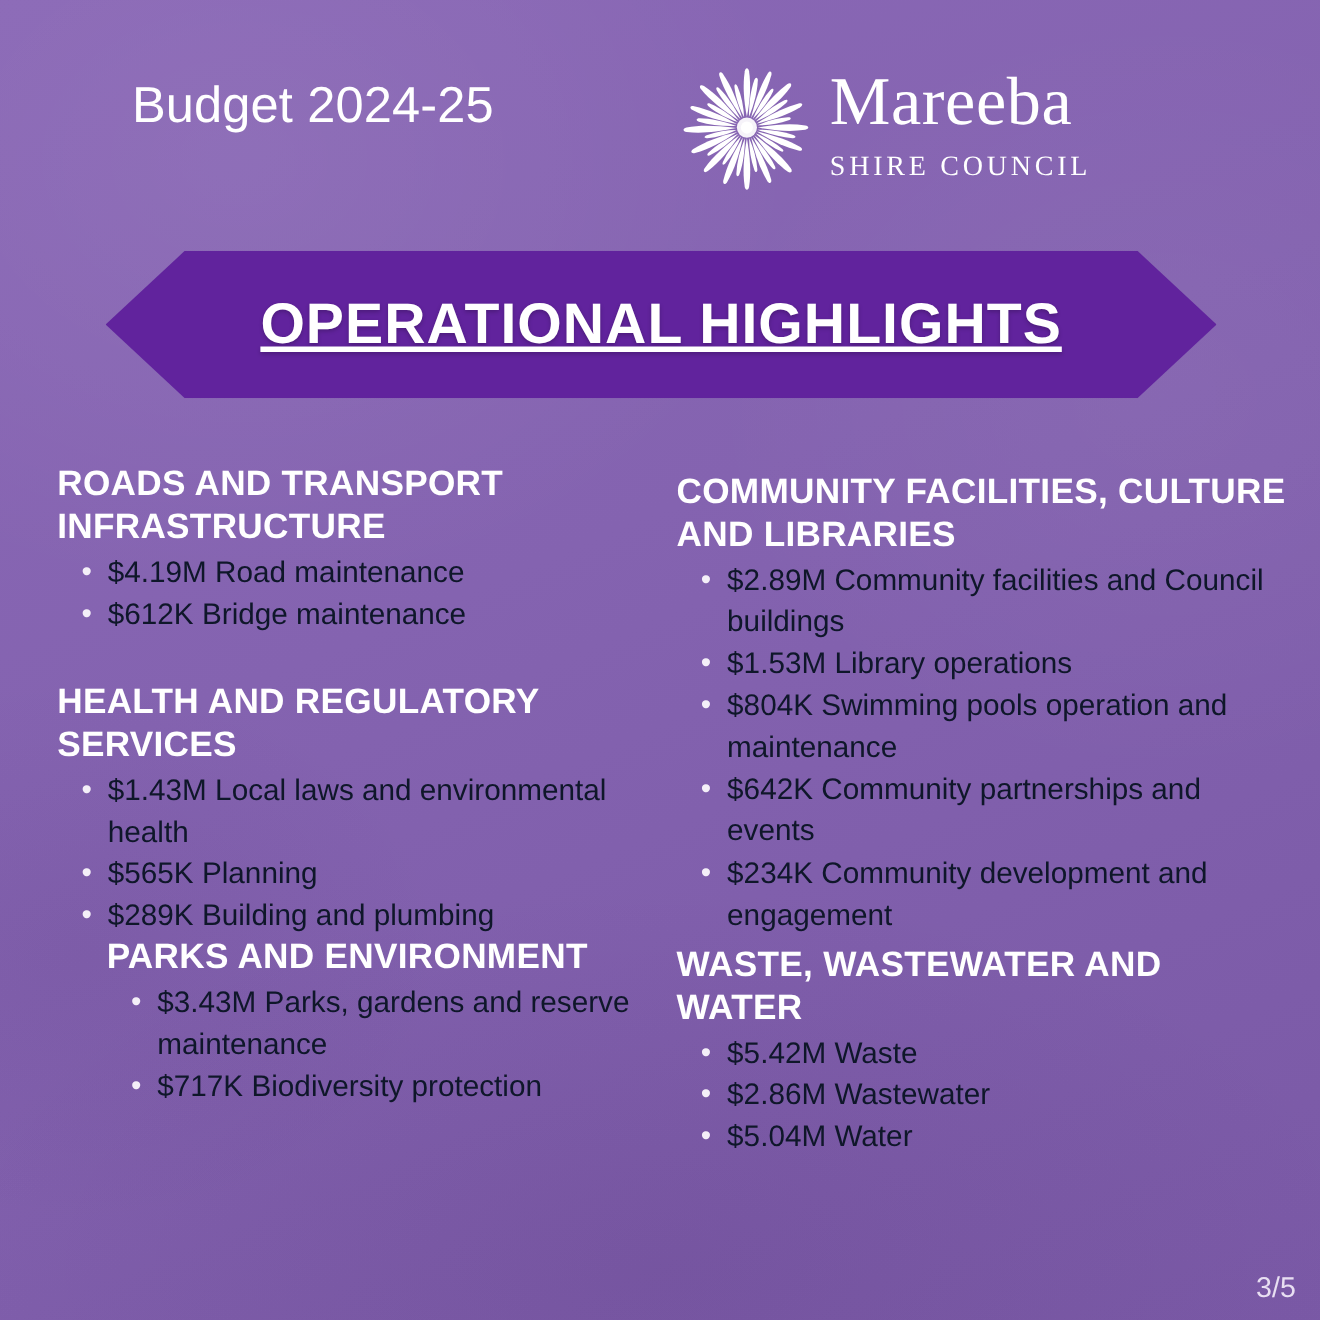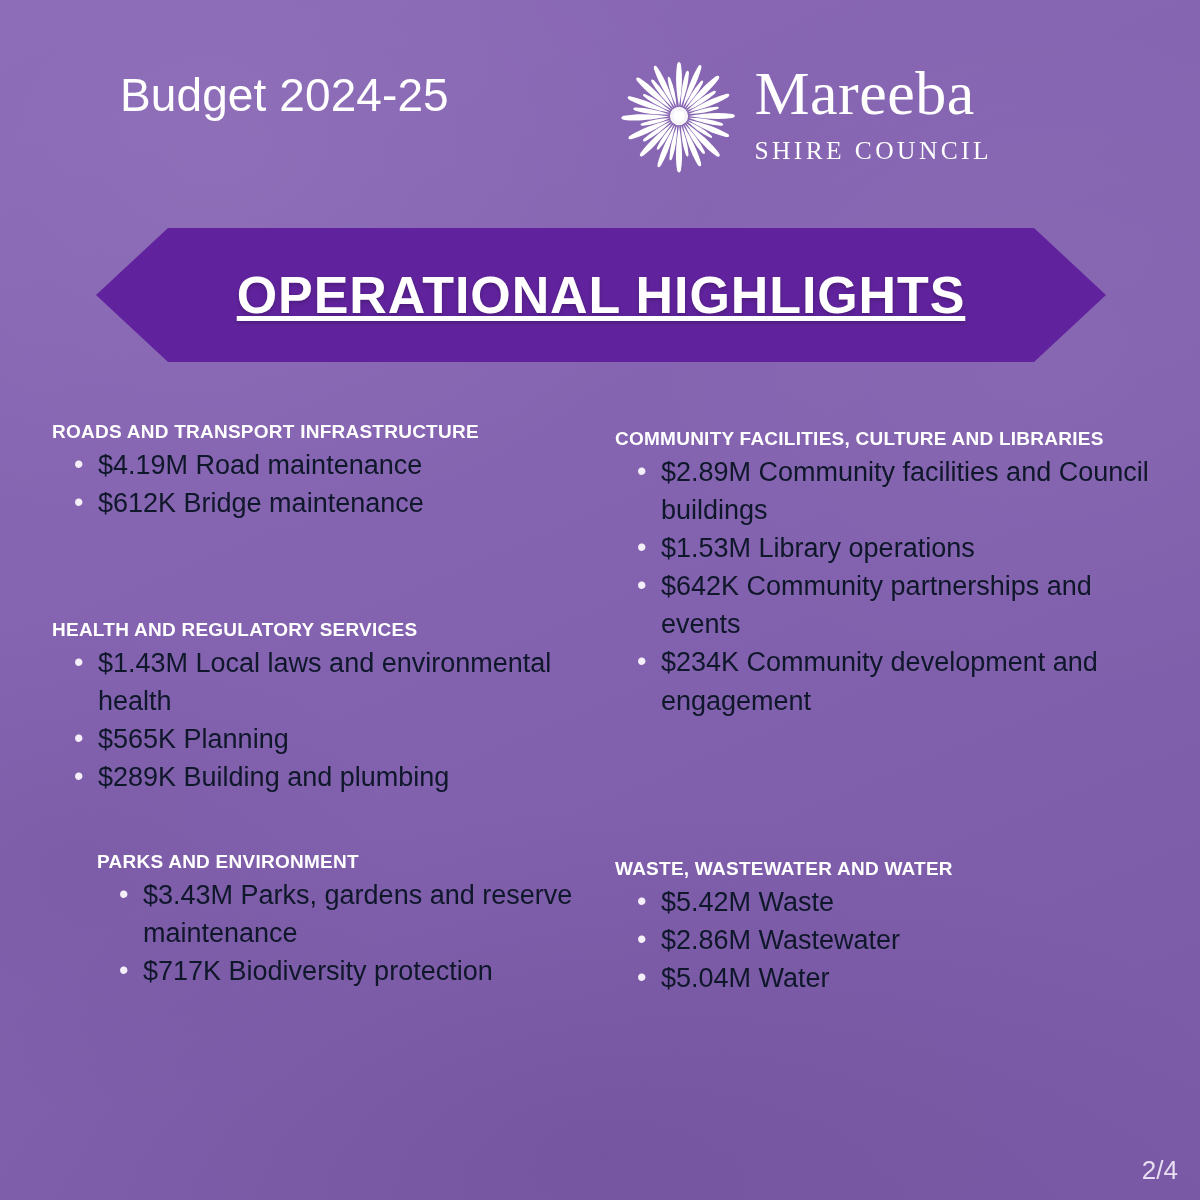"ROADS AND TRANSPORT INFRASTRUCTURE" .section-heading { font-size: 19px -> 32px }
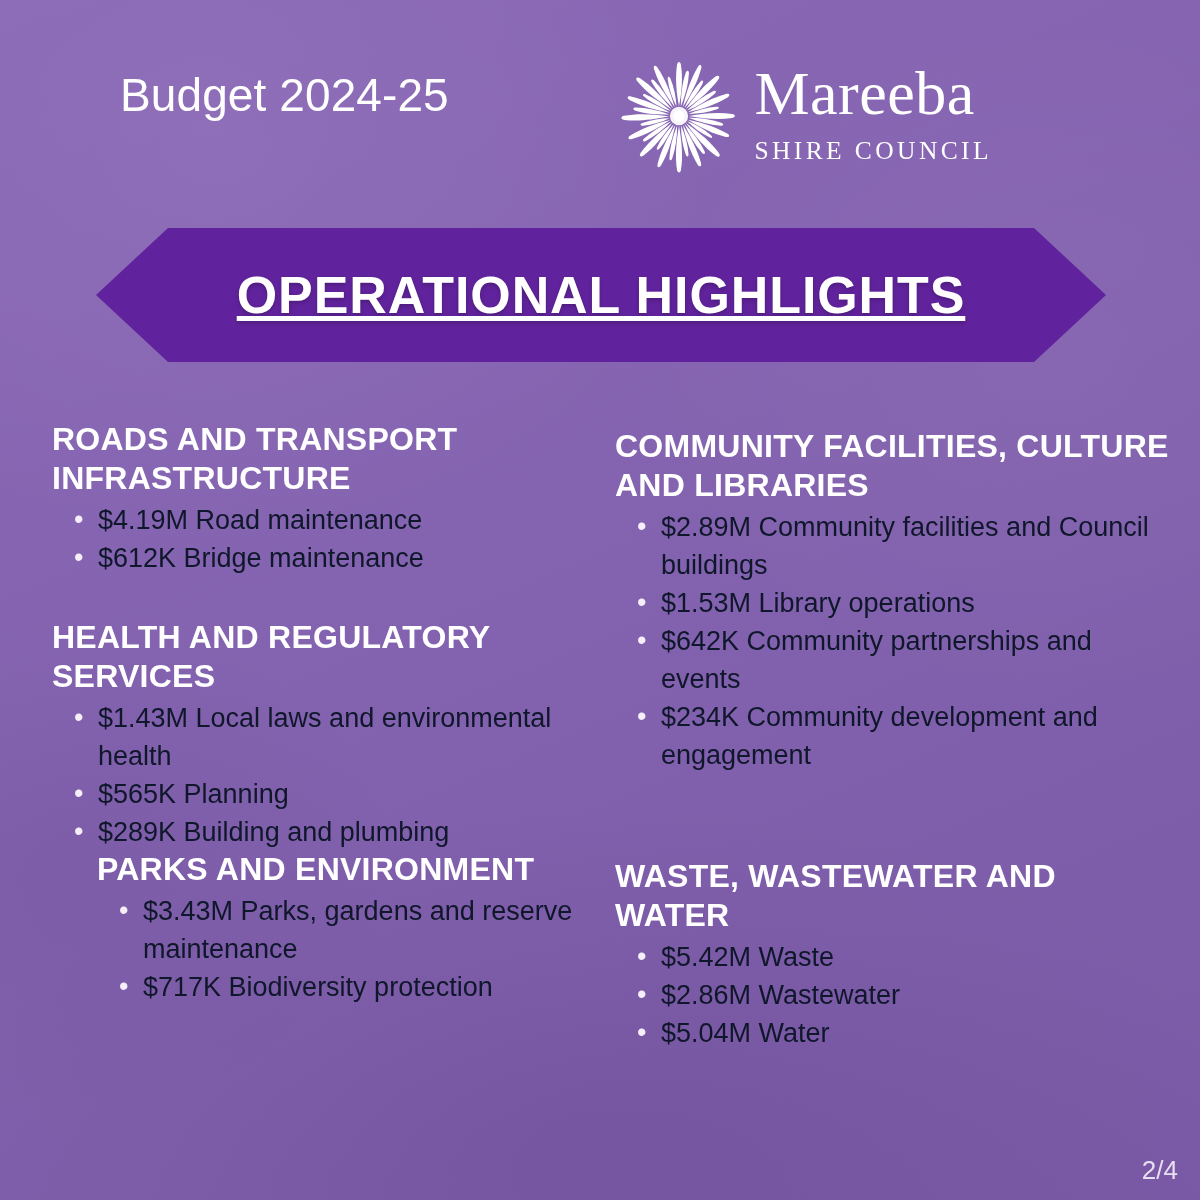"$804K Swimming pools operation and" li { html: none -> <li>$804K Swimming pools operation and maintenance</li> }
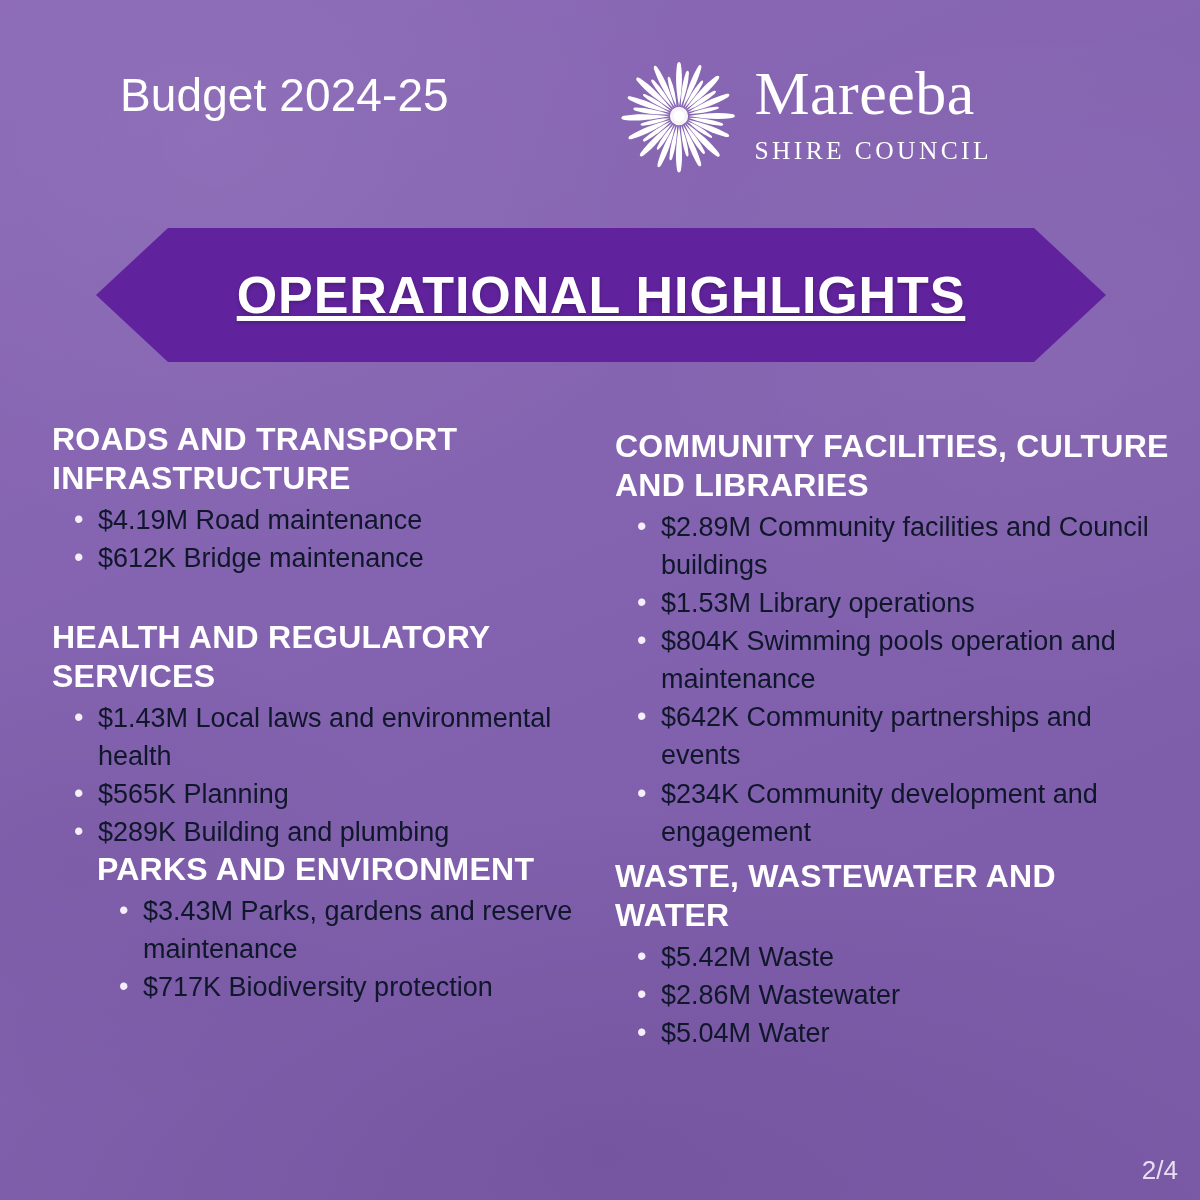"2/4" div { text: 2/4 -> 3/5 }
